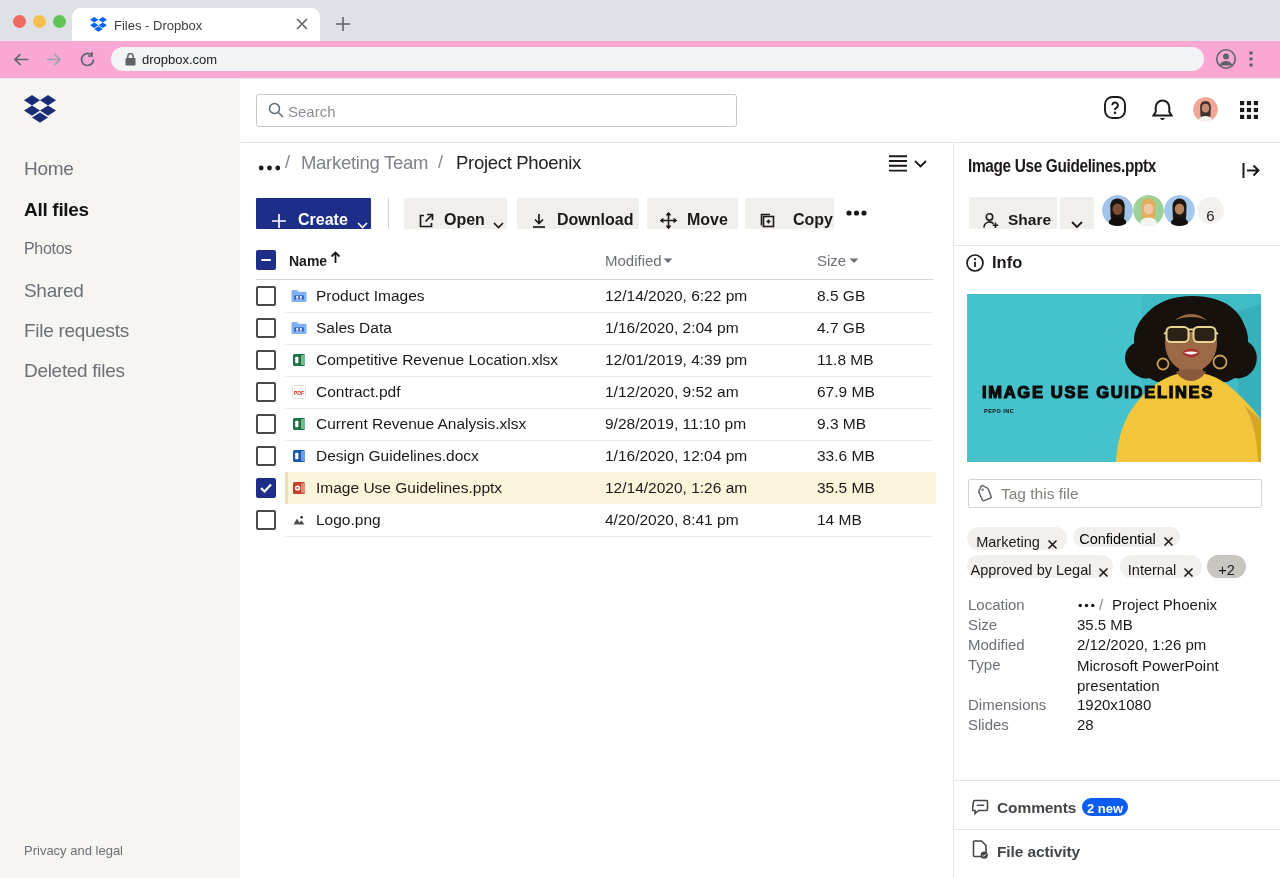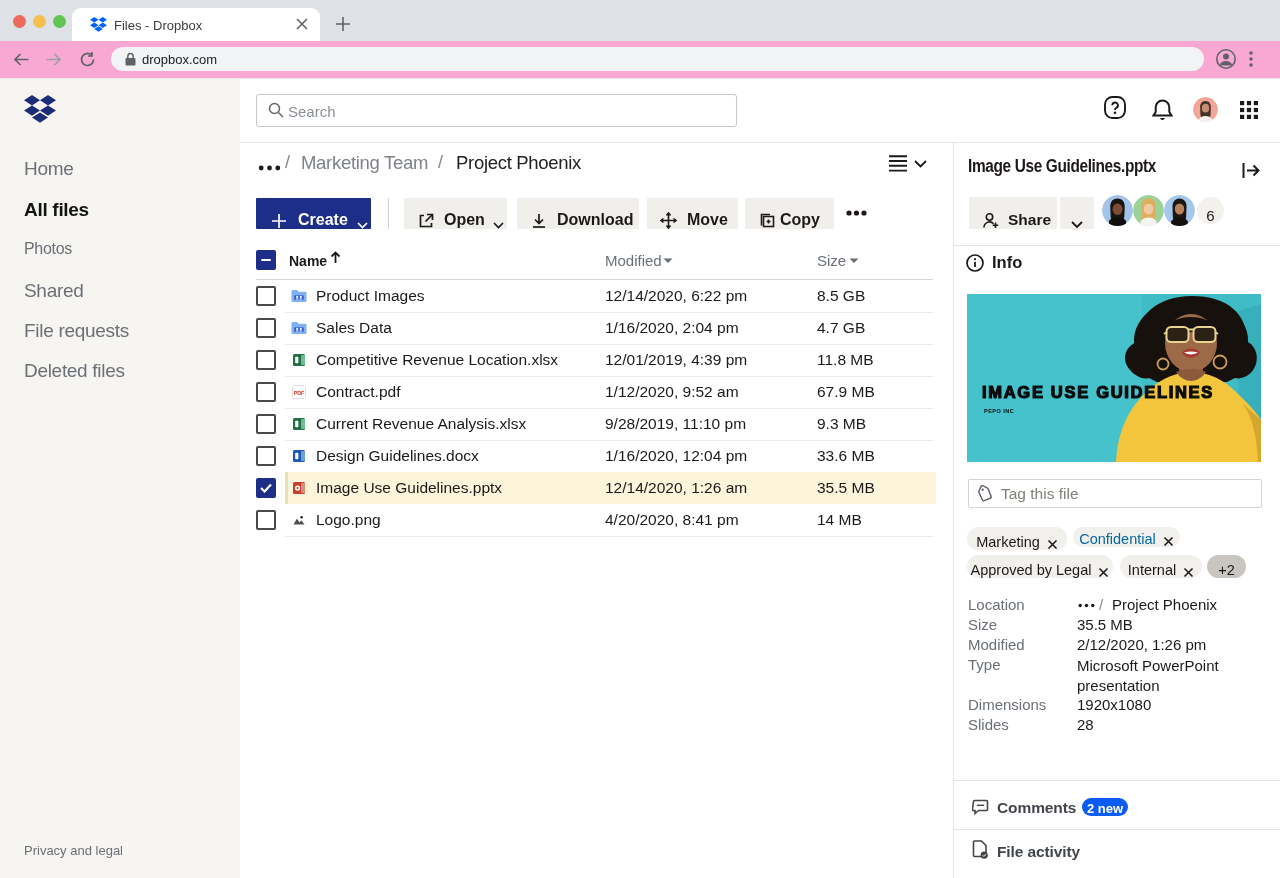"Copy" span { margin-left: 5px -> 18px }
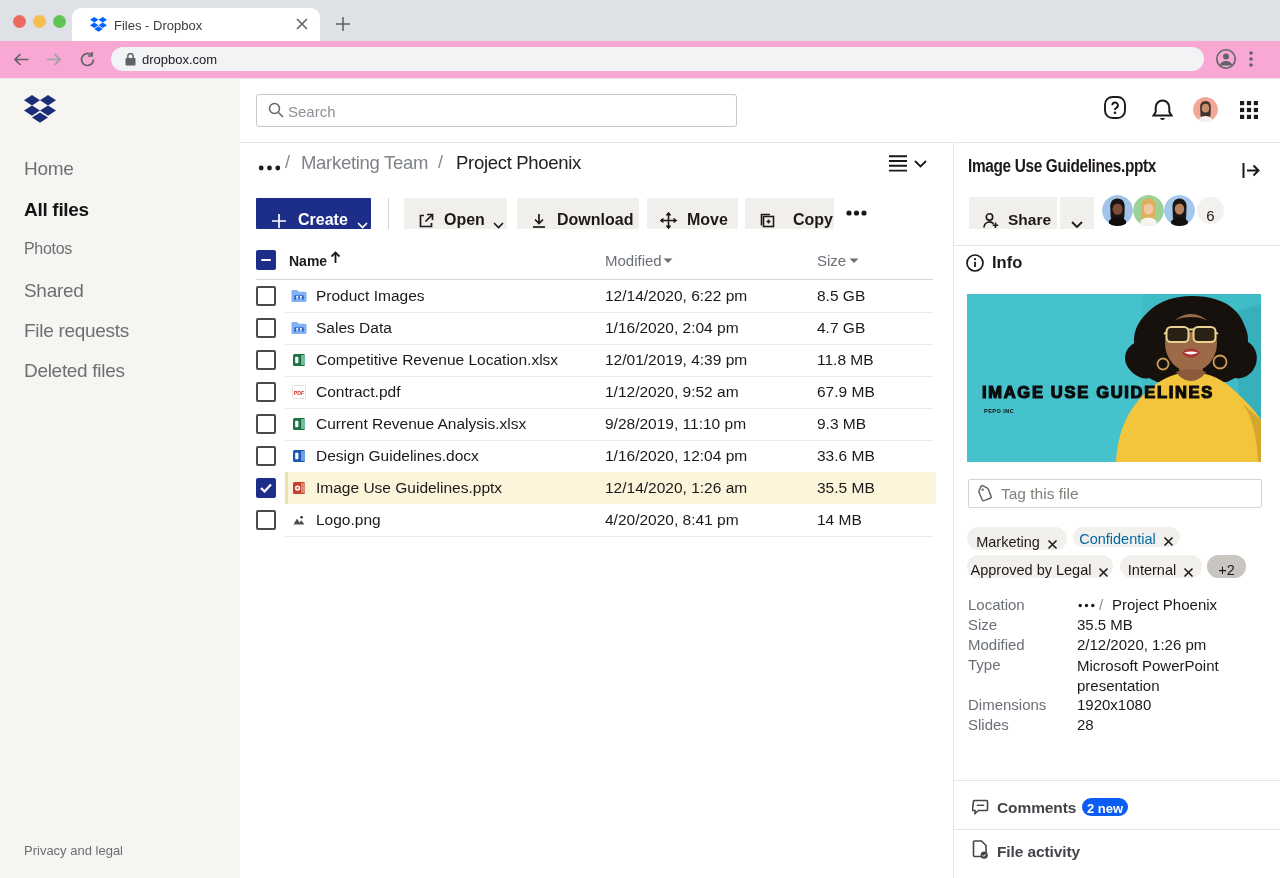"Confidential" div.ab { color: #0369a1 -> #000000 }
